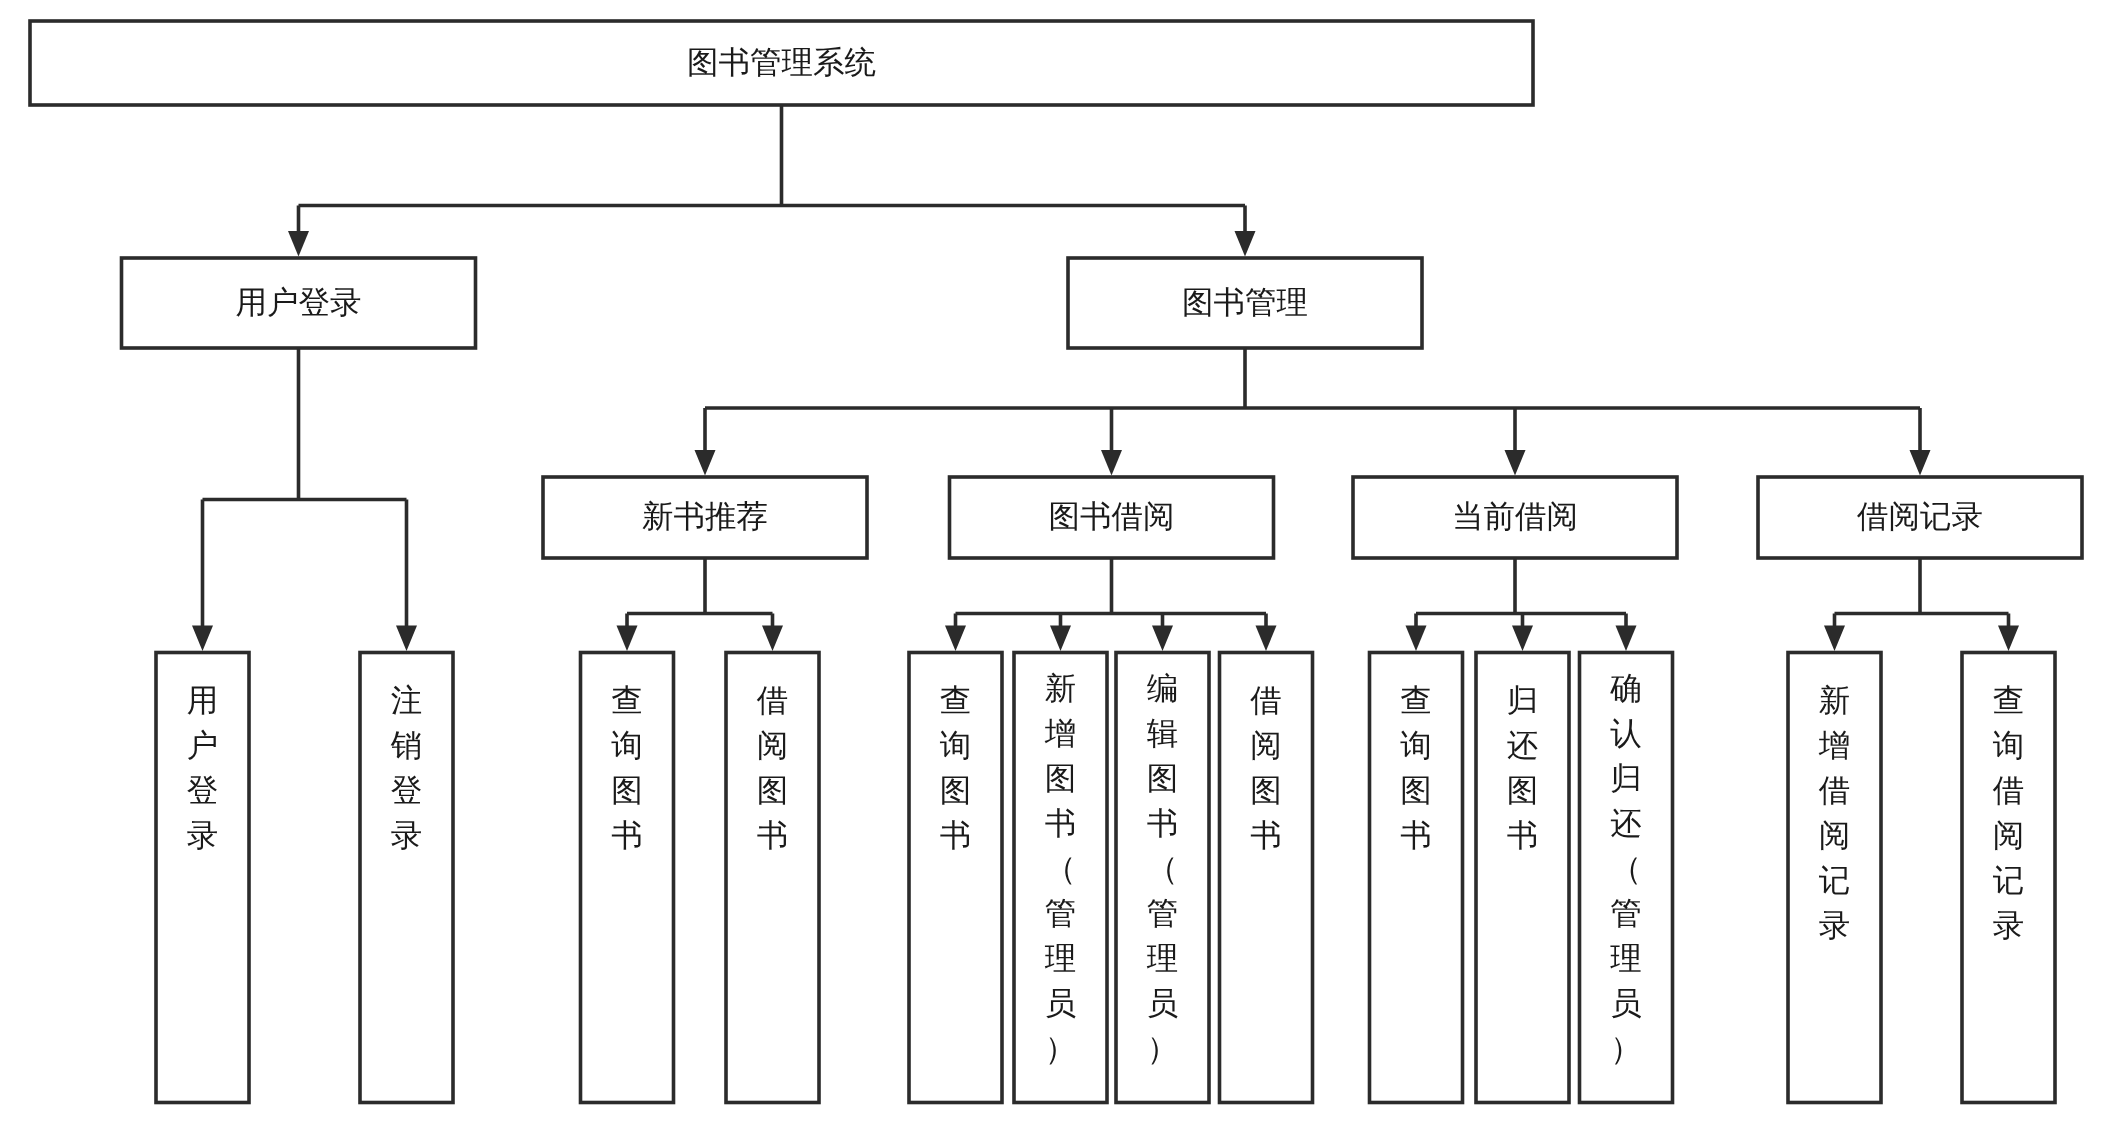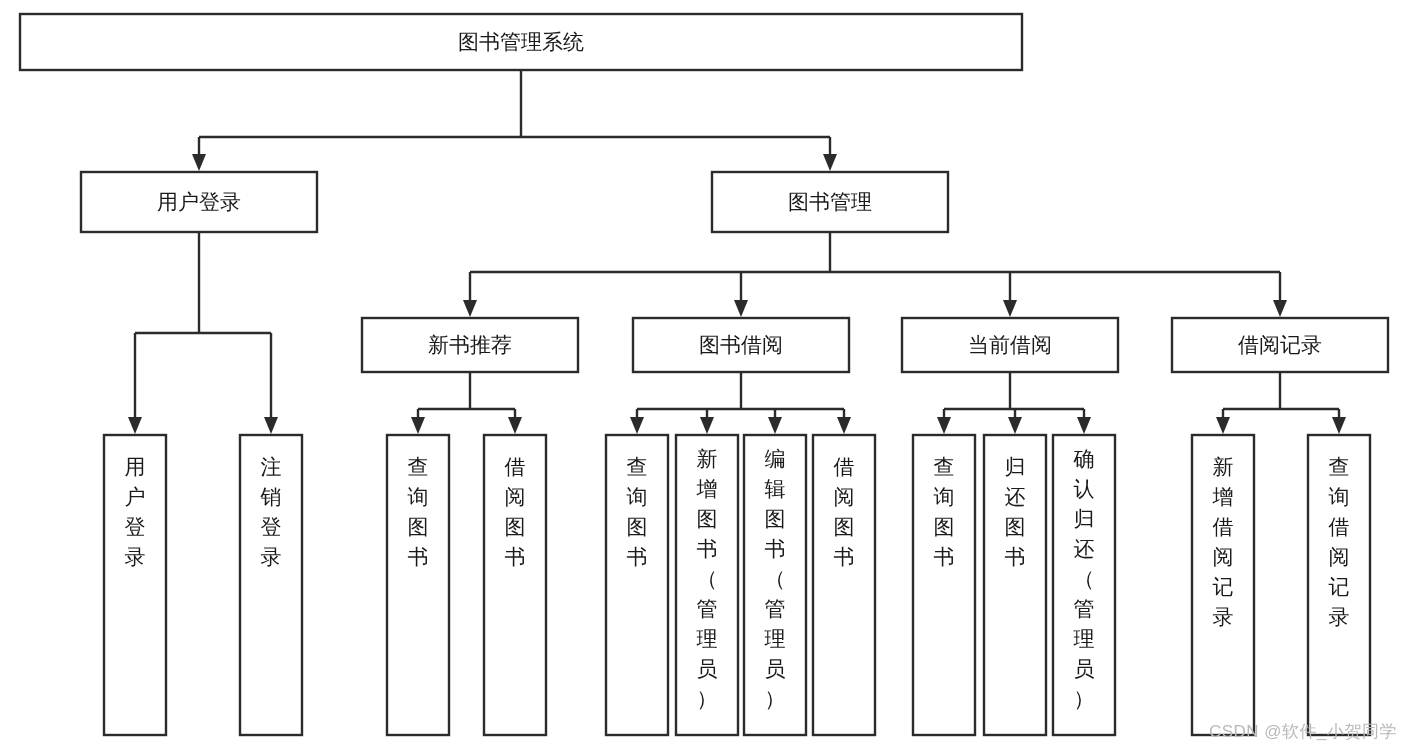"CSDN @软件_小贺同学" div.watermark { html: <div>CSDN @软件_小贺同学</div> -> none }
